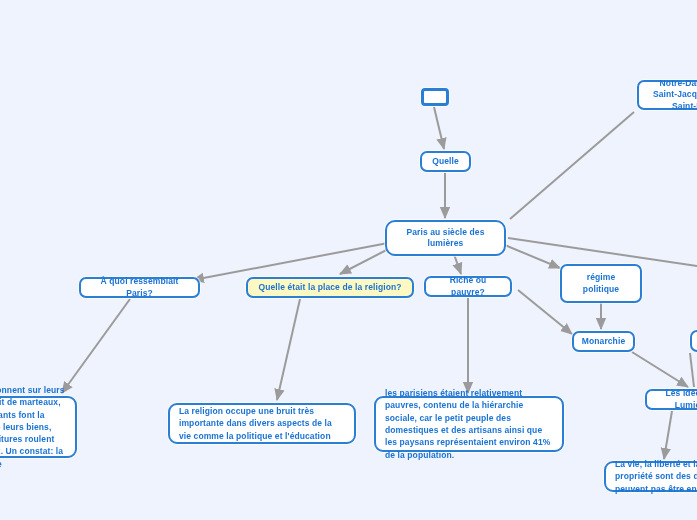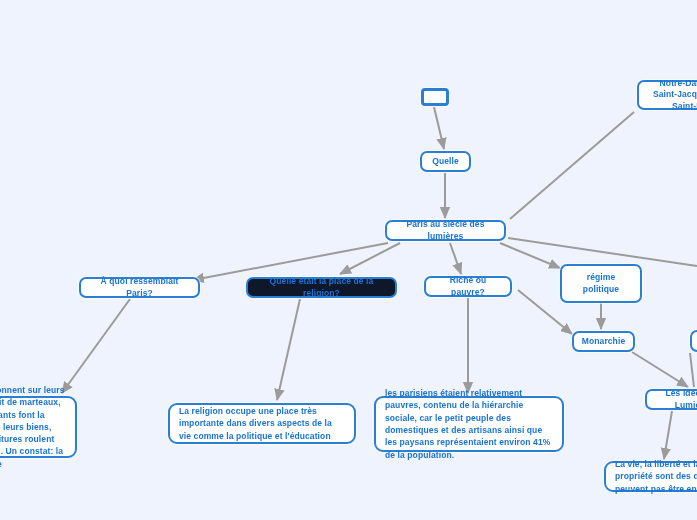"Paris au siècle des lumières" div.node { border-radius: none -> 10px; height: 21px -> 36px }
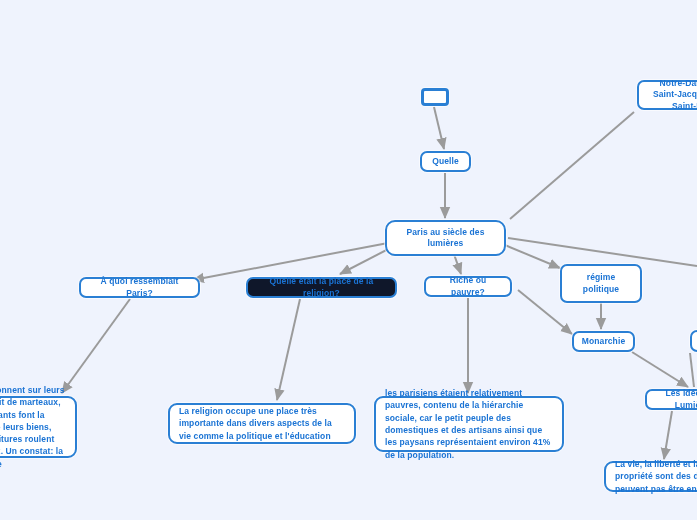"Quelle était la place de" div.node { background: #0f172a -> #fef9c3; width: 151px -> 168px }
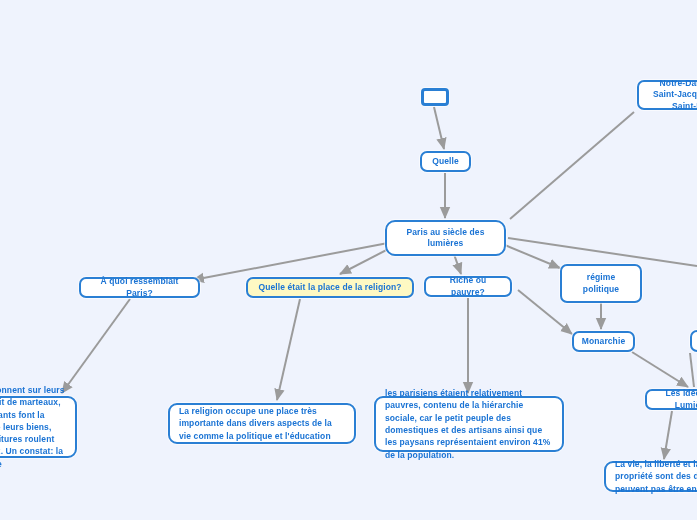"La religion occupe une place" span { text: place -> bruit }
